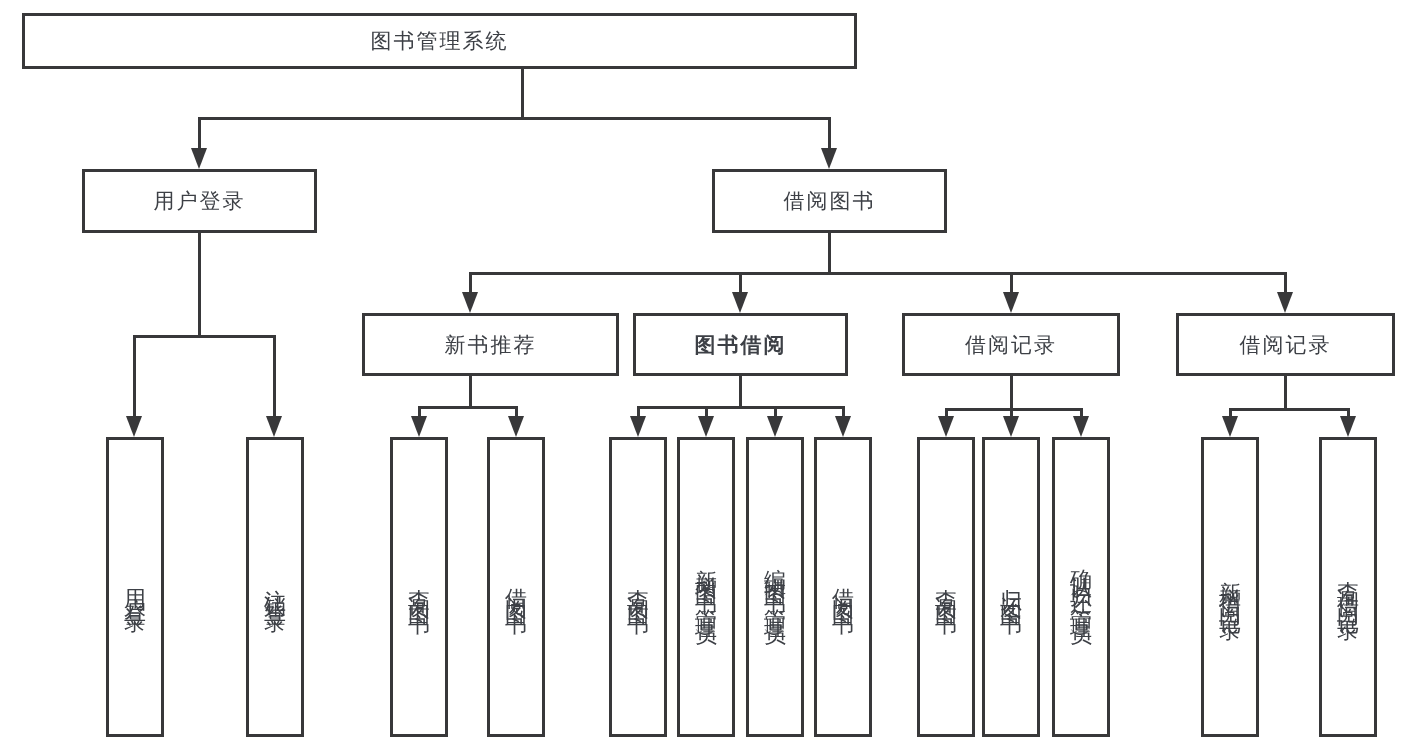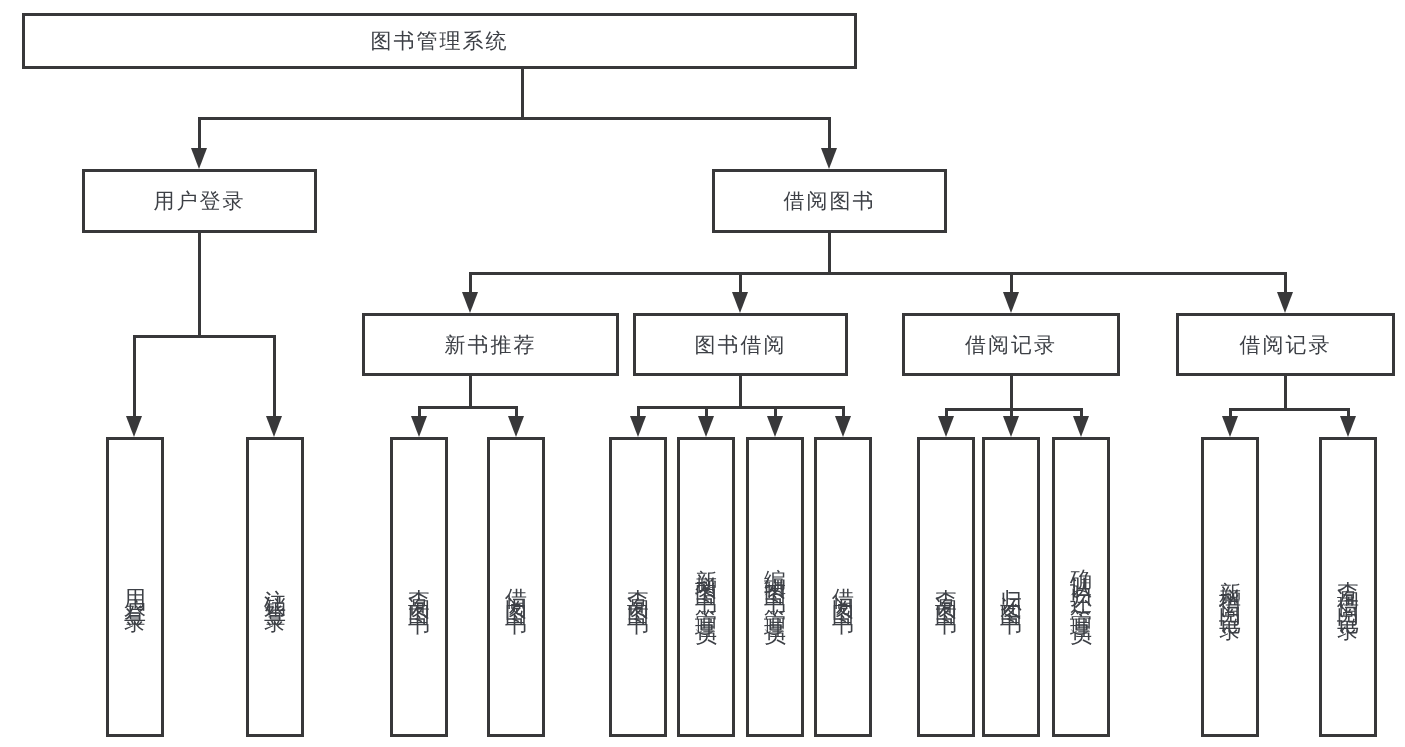"图书借阅" div.node { font-weight: none -> bold }
